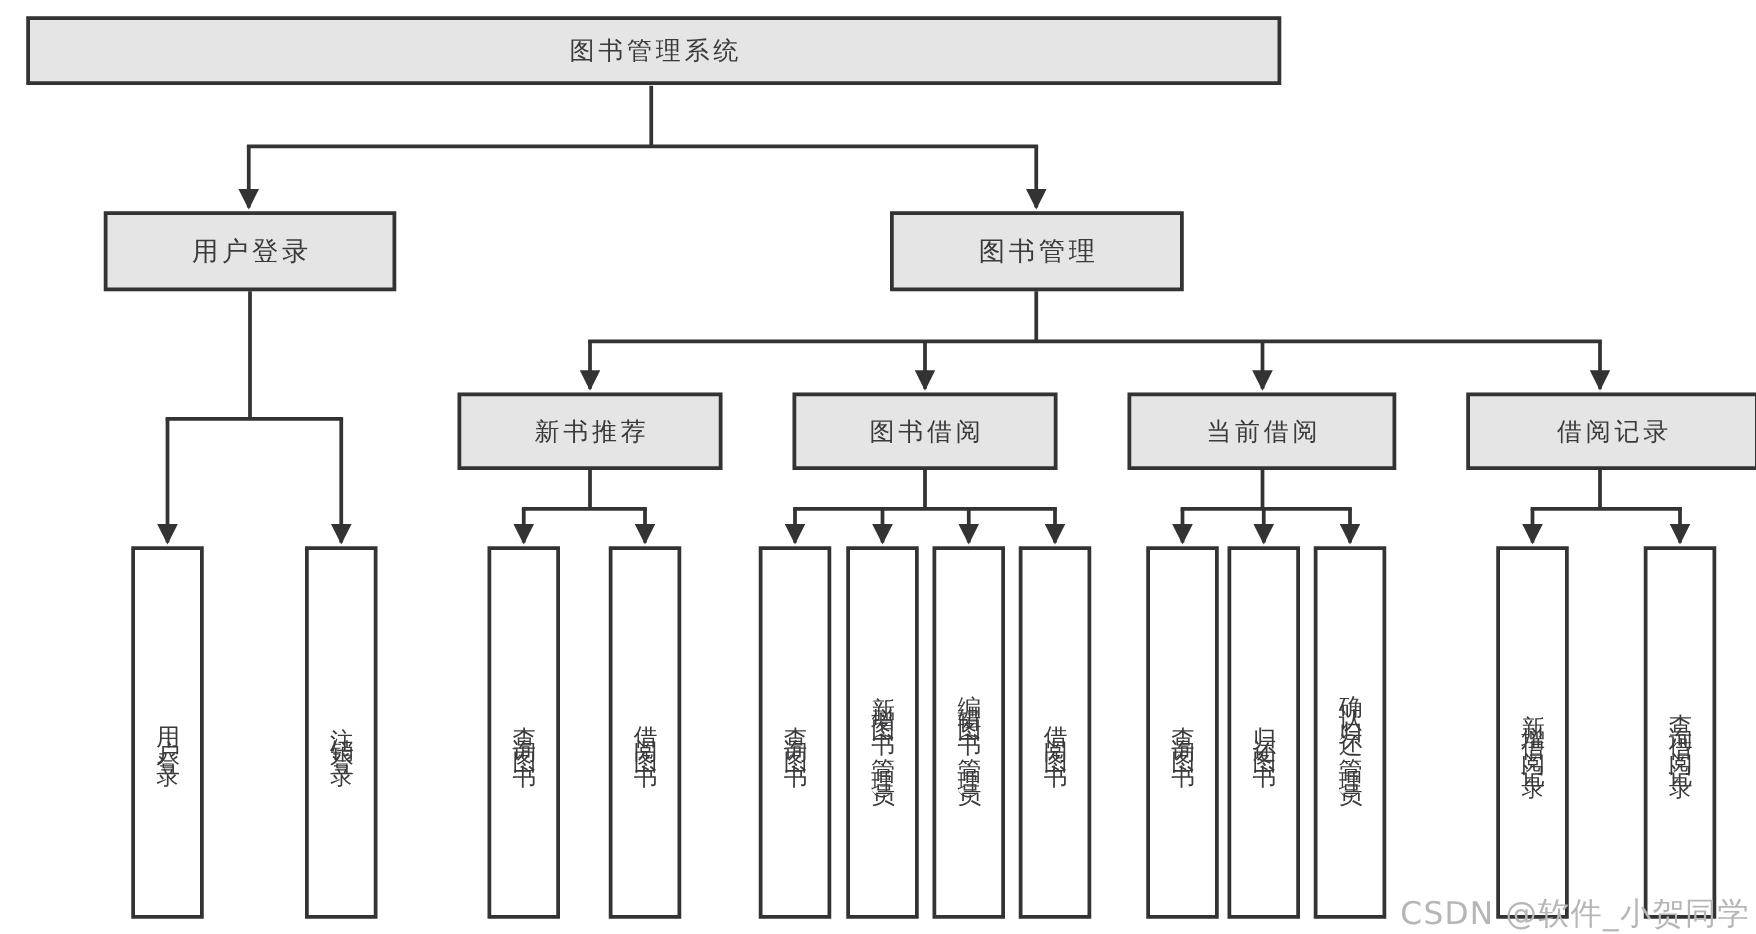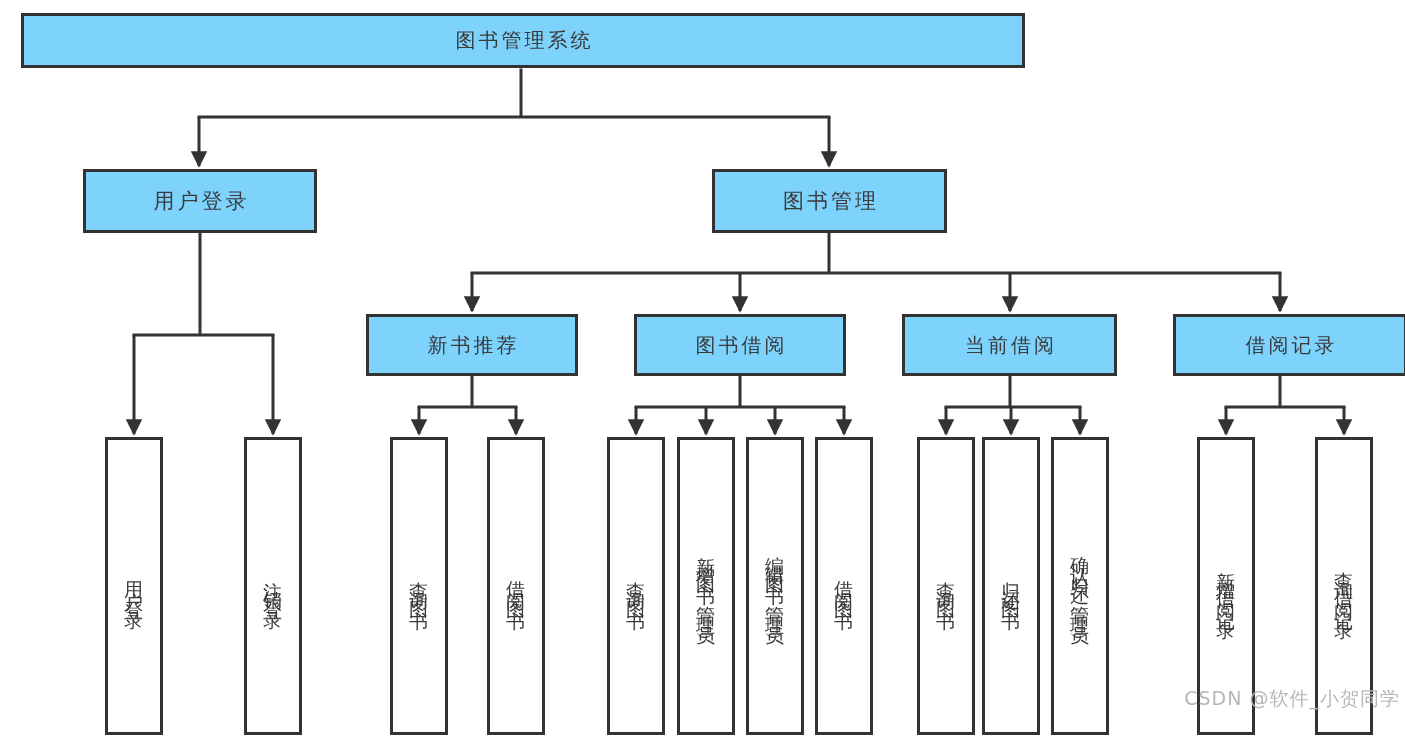"图书管理系统" .hbox { background: #7dd3fc -> #e5e5e5 }
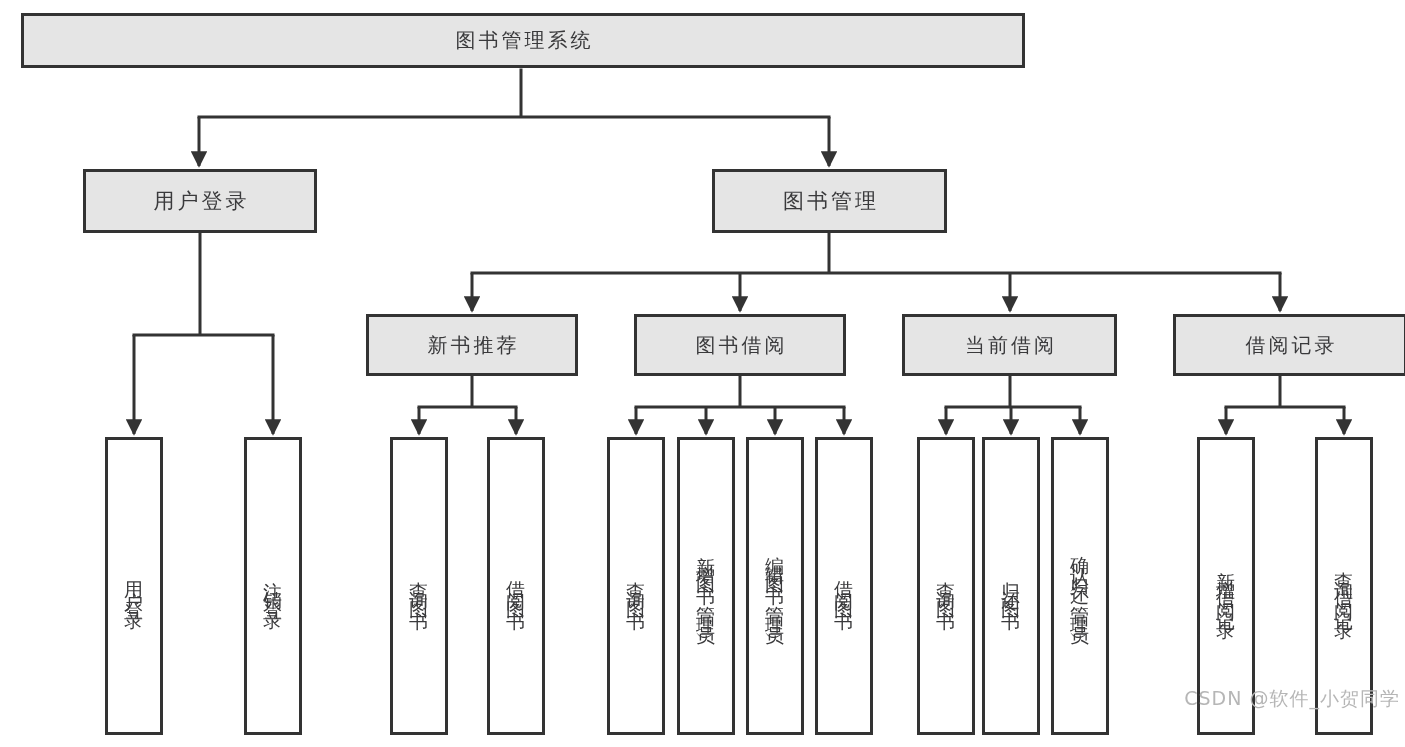"CSDN @软件_小贺同学" .watermark { font-size: 19px -> 25px; top: 686px -> 714px }
